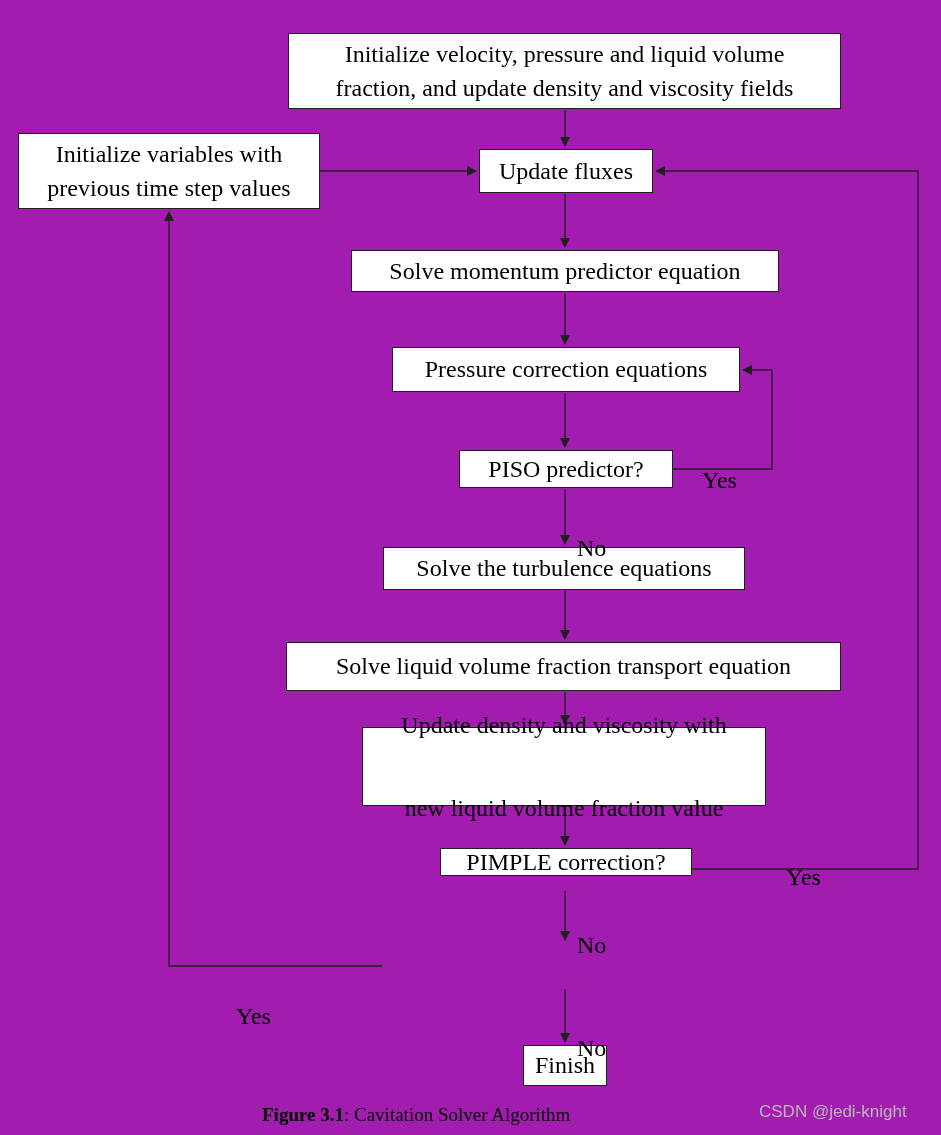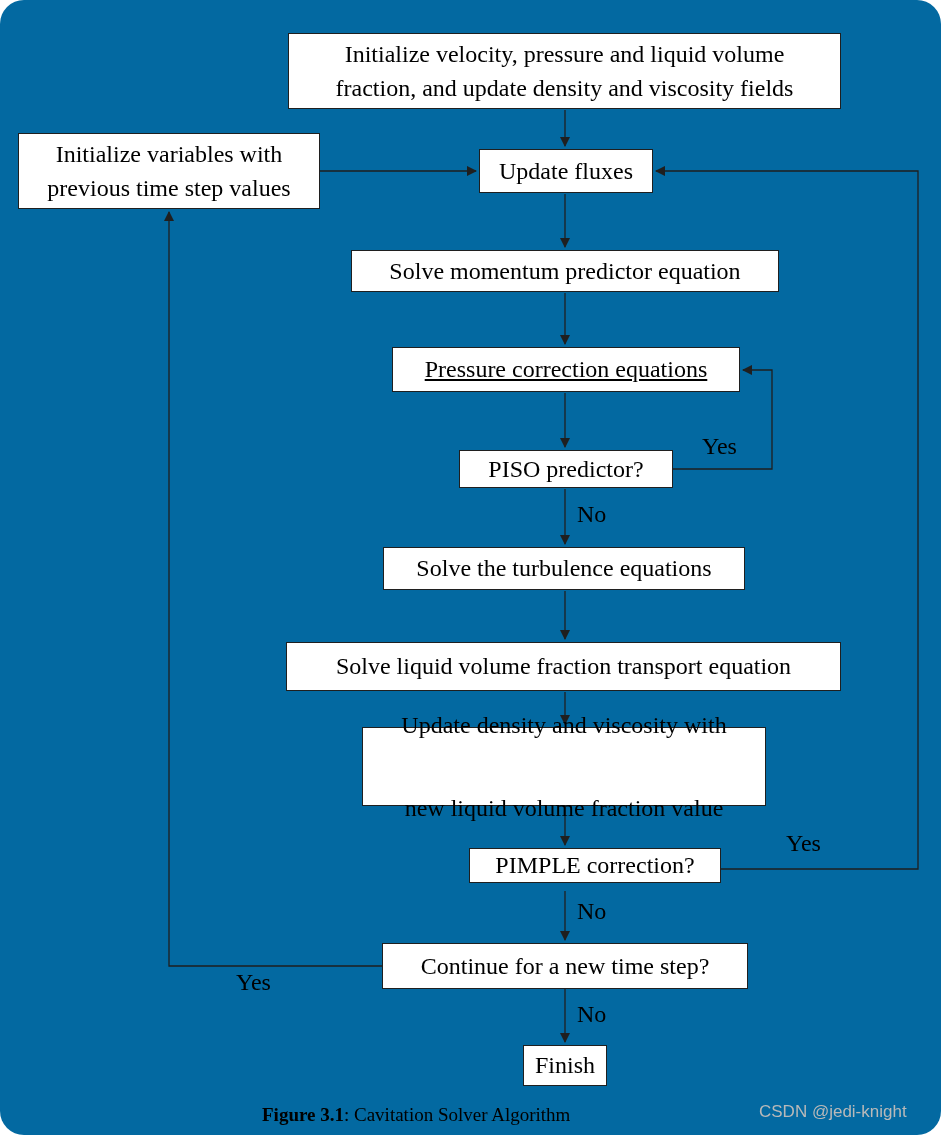"Initialize velocity, pressure and liquid" .canvas { background: #0369a1 -> #a21caf; border-radius: 24px -> none }
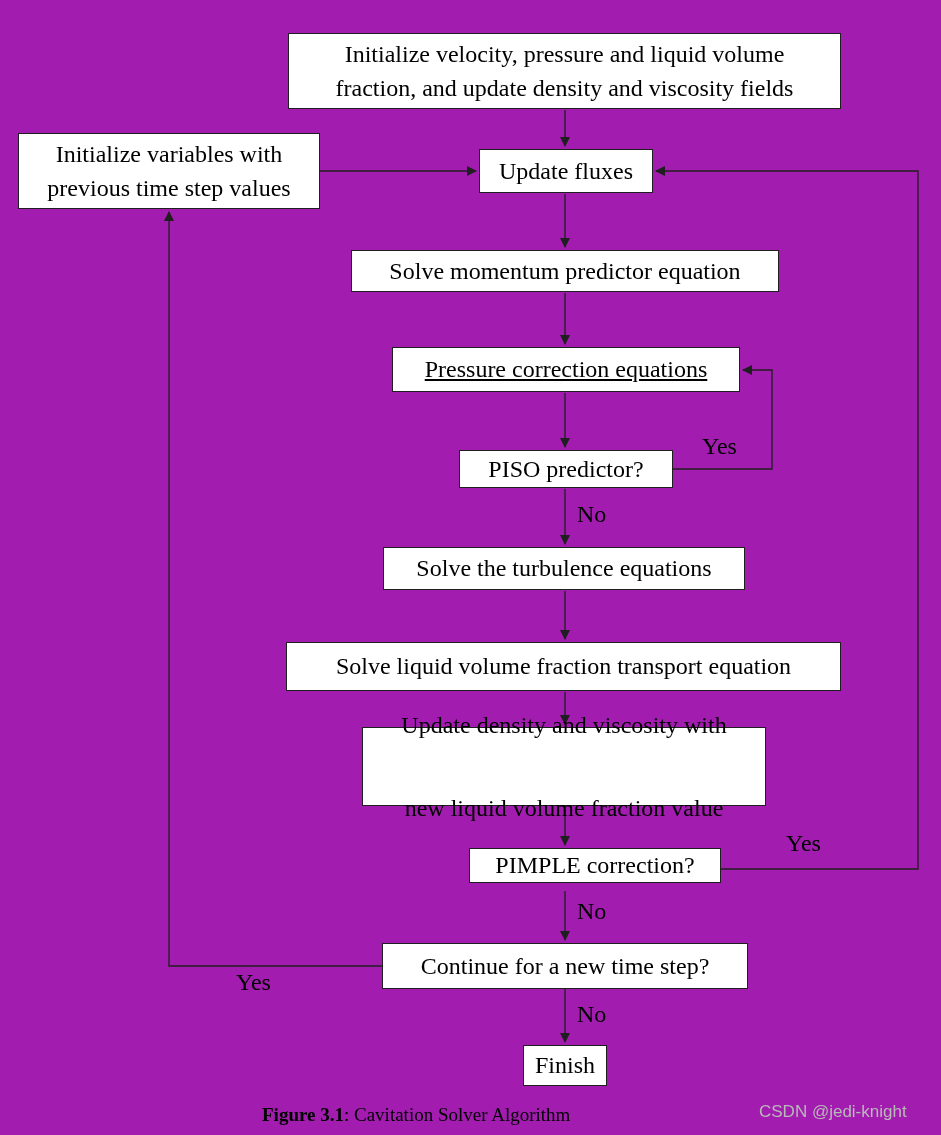"Pressure correction equations" #n-pressure { text-decoration: underline -> none }
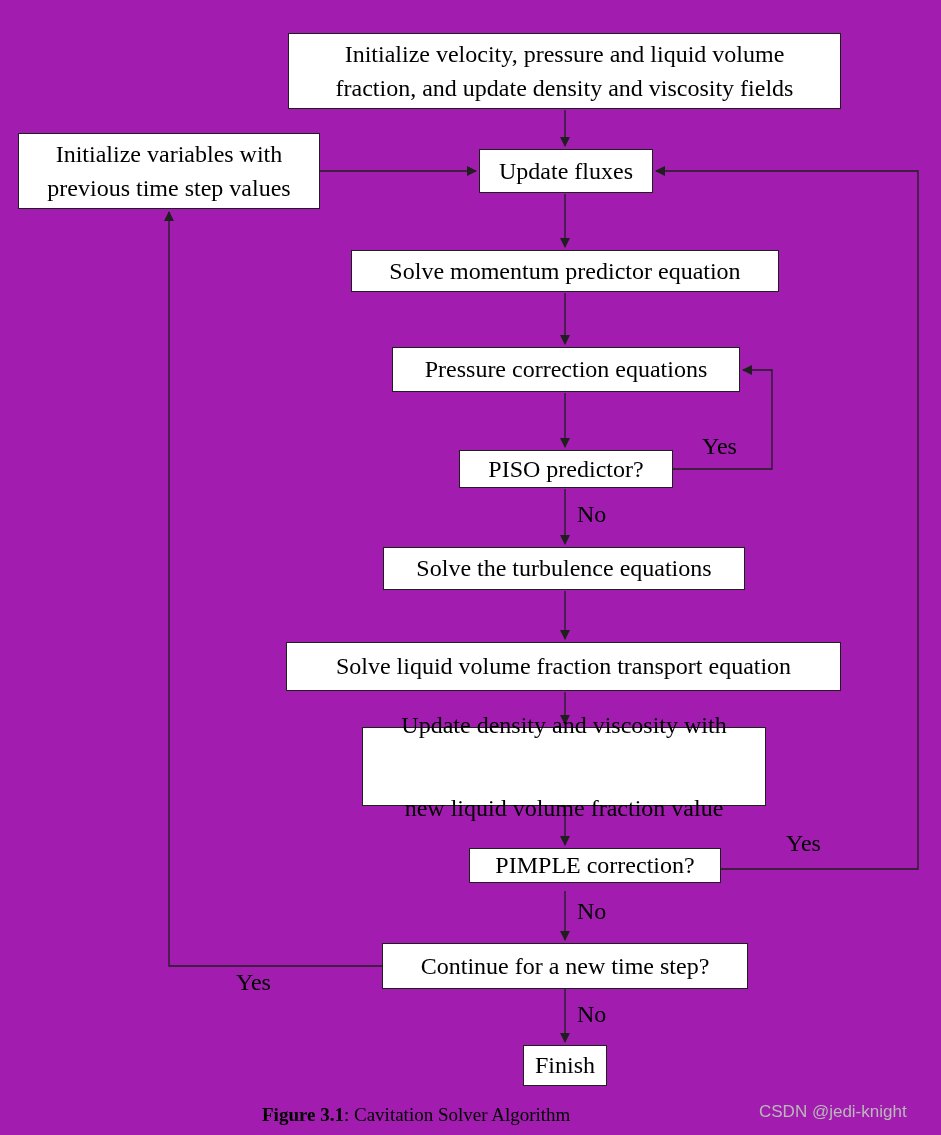"Yes" .flow-label { margin-top: none -> 34px }
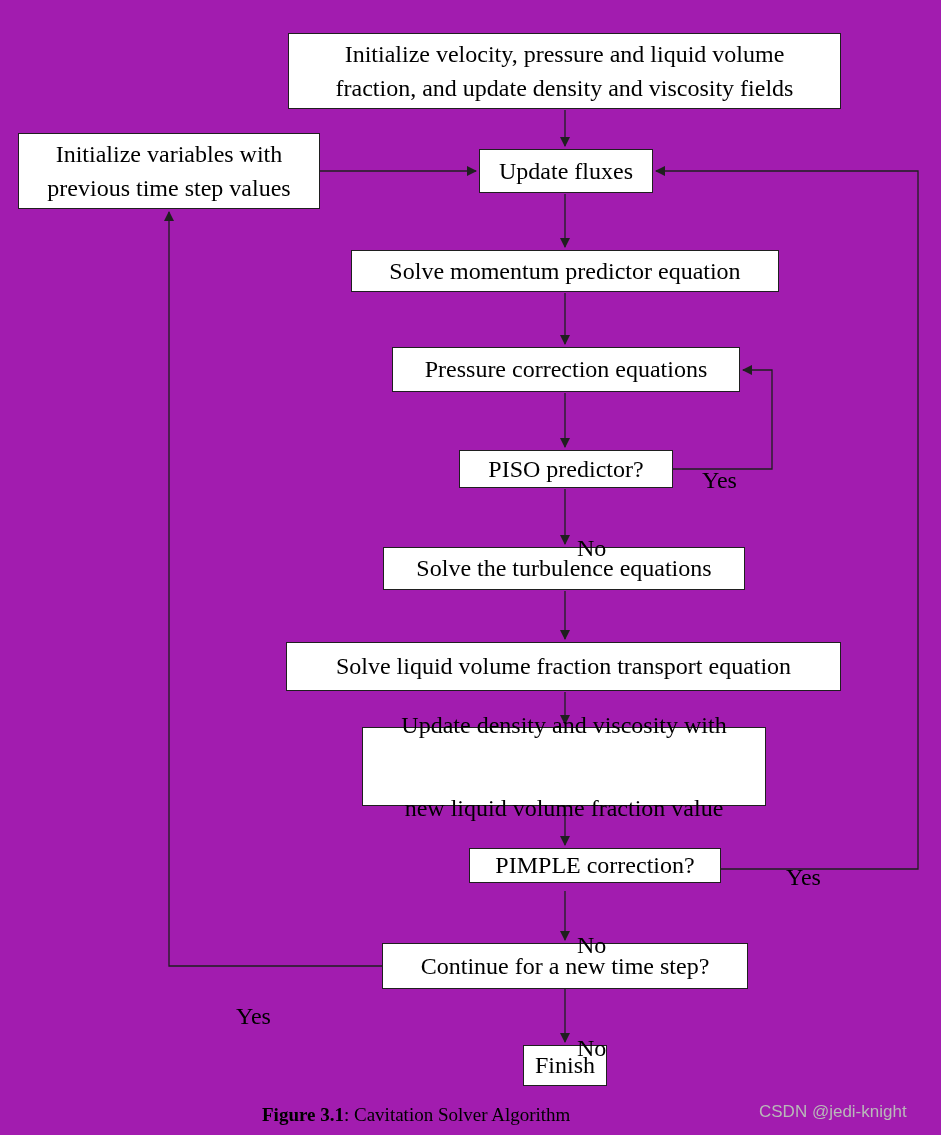"PIMPLE correction?" #n-pimple { height: 35px -> 28px; margin-left: 29px -> none }
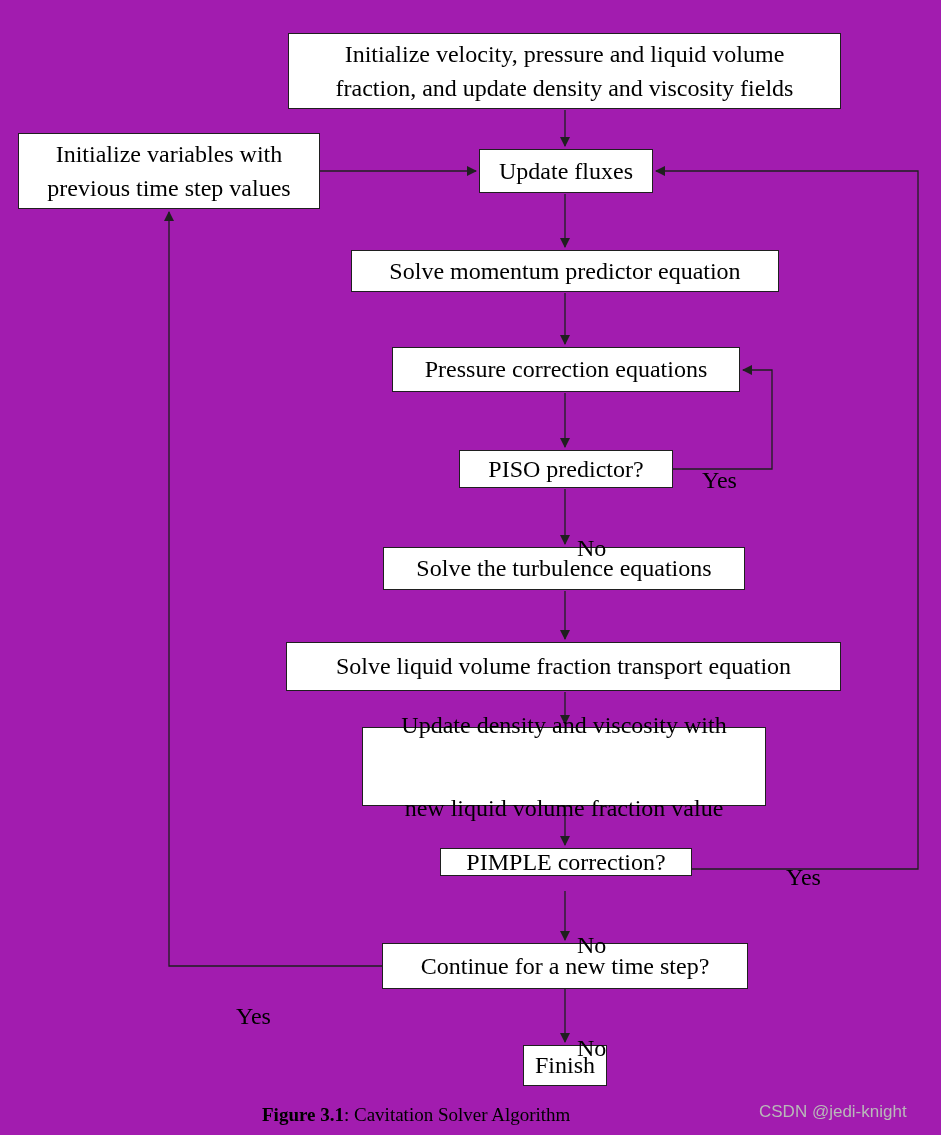"Continue for a new time" div.node { html: <div> <span>Continue for a new time step?</span> </div> -> none }
